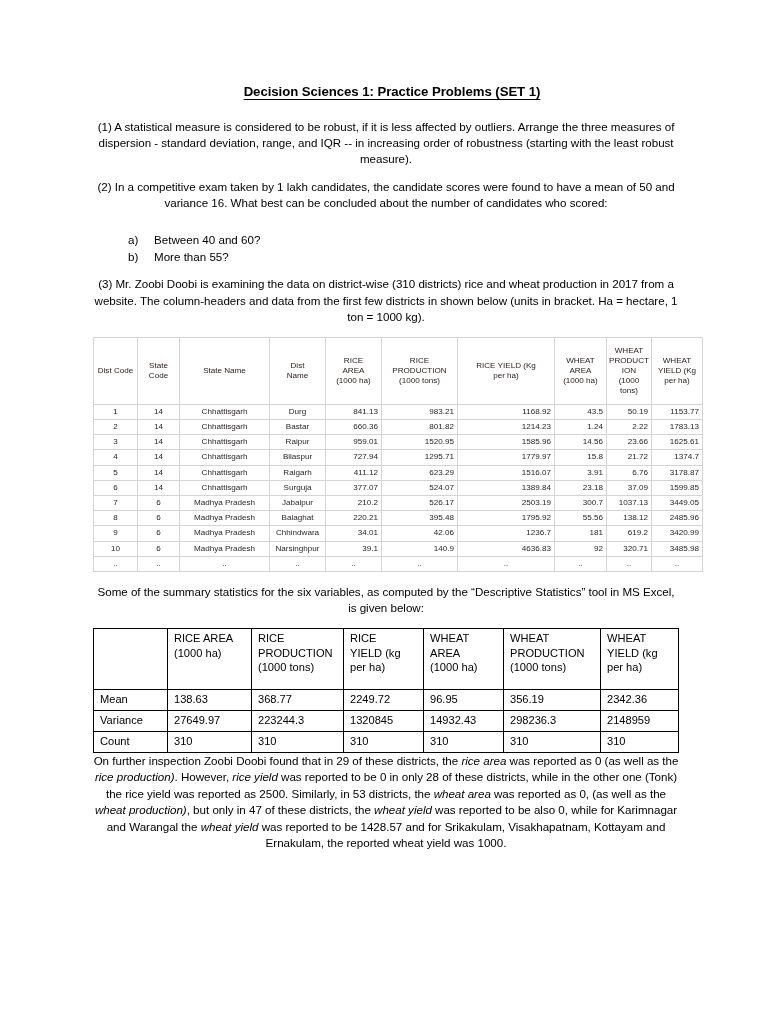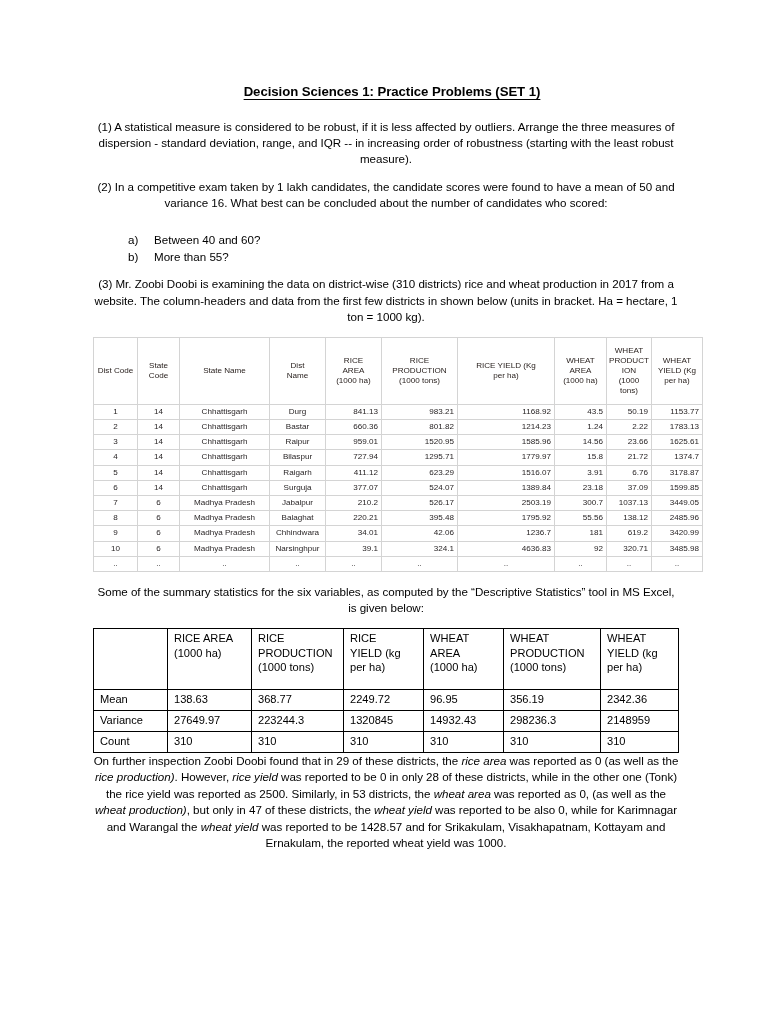"324.1" td.r { text: 324.1 -> 140.9 }
